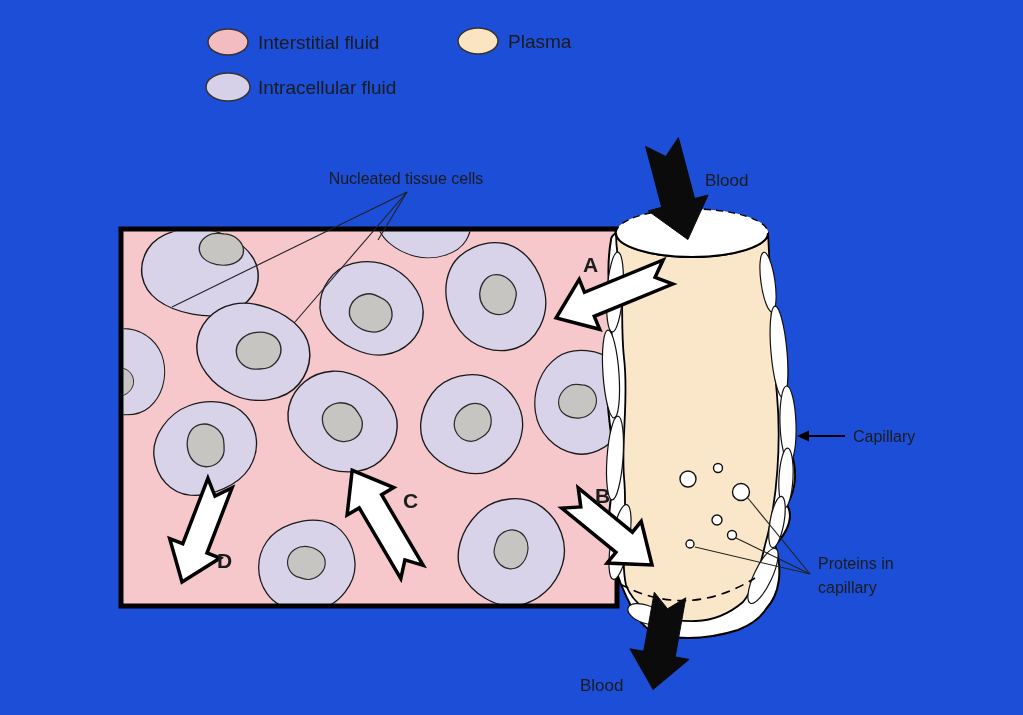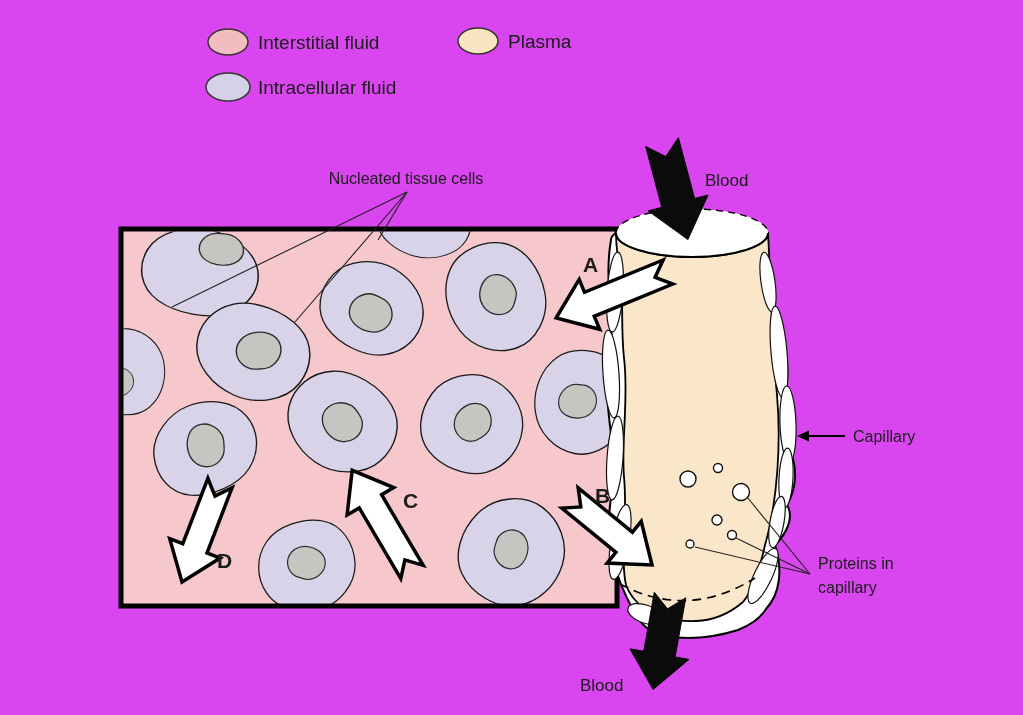"Interstitial fluid" .stage { background: #d946ef -> #1d4ed8 }
